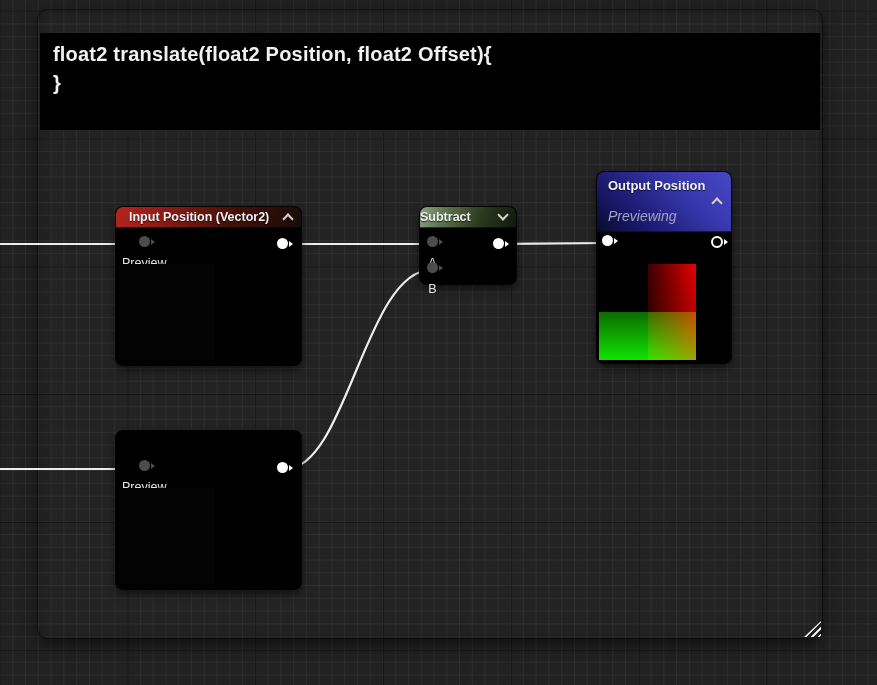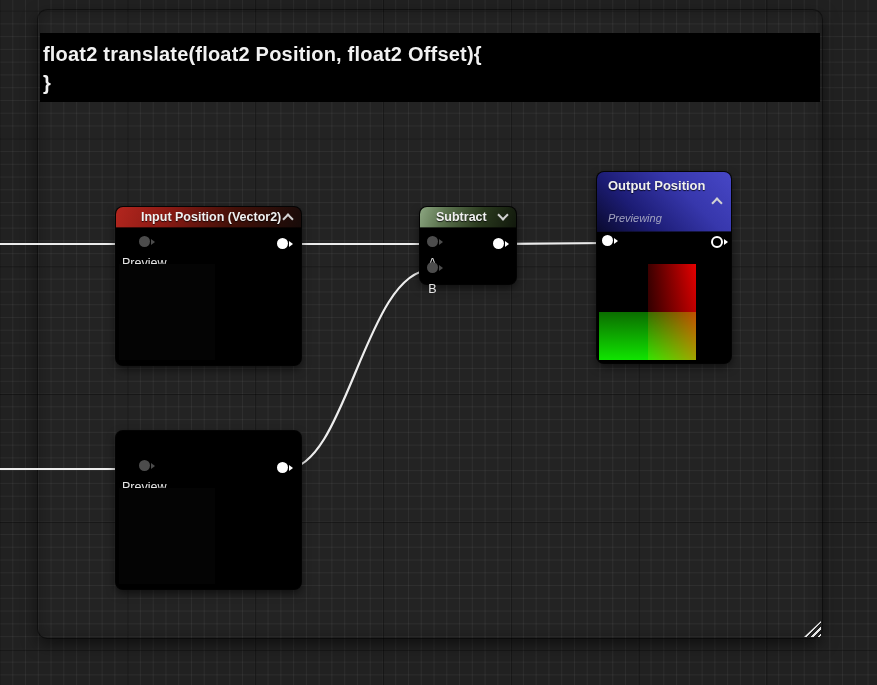"float2 translate(float2 Position, float2" .code-box { height: 69px -> 97px; padding: 7px 0 0 3px -> 7px 0 0 13px }
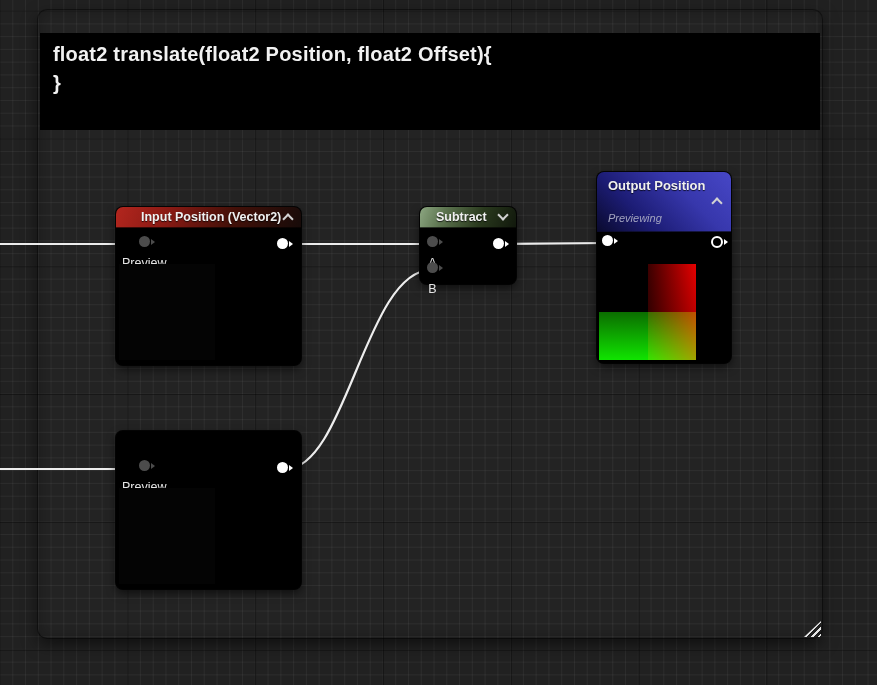"Input Position (Vector2)" .n-in .hdr { padding-left: 25px -> 13px }
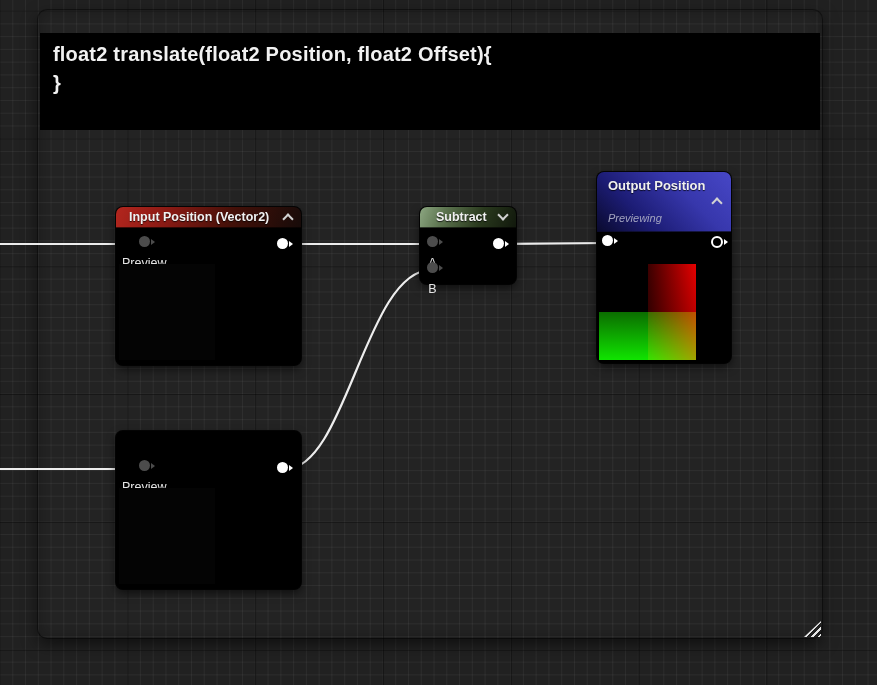"Subtract" .n-sub .hdr { padding-left: 16px -> 0 }
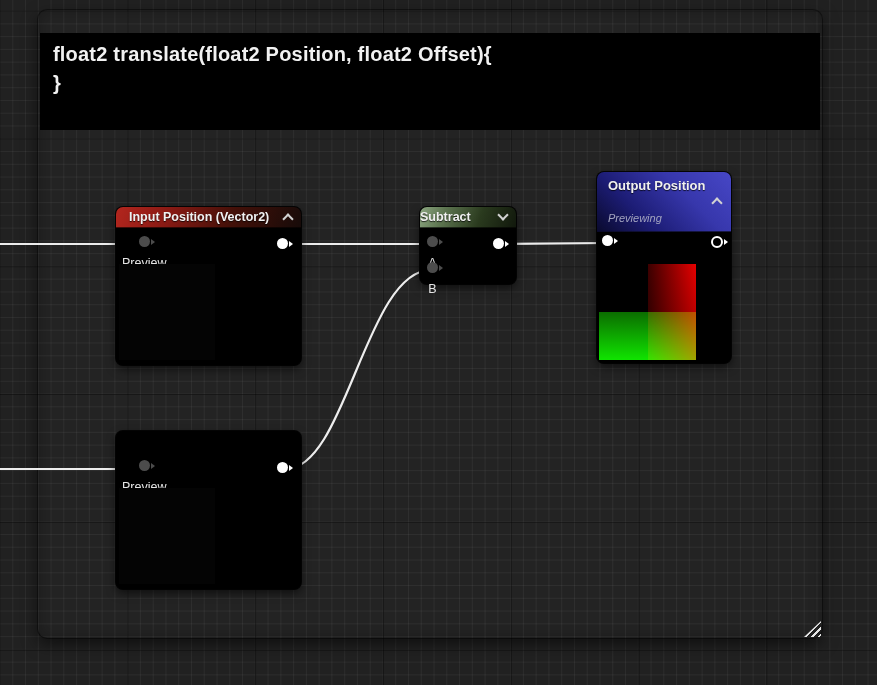"Previewing" .subtitle { font-size: 11px -> 14px }
